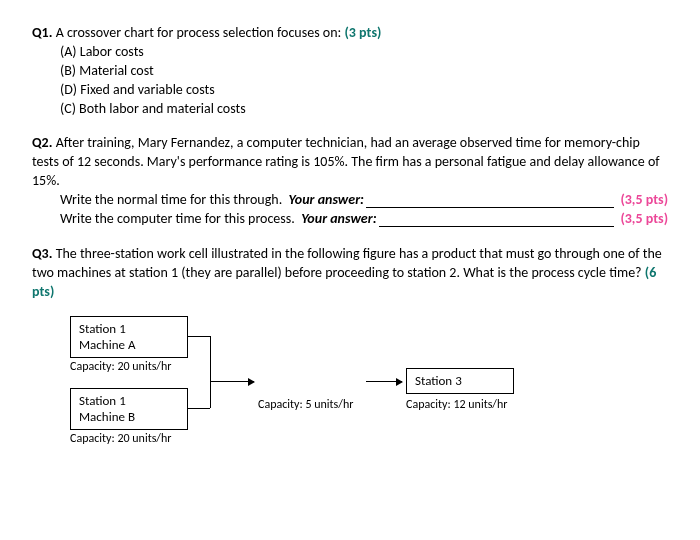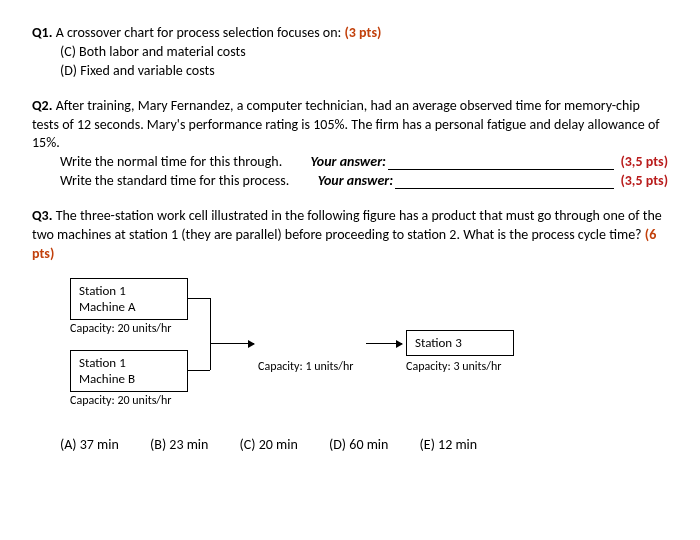"(3 pts)" .pts { color: #c2410c -> #0f766e }
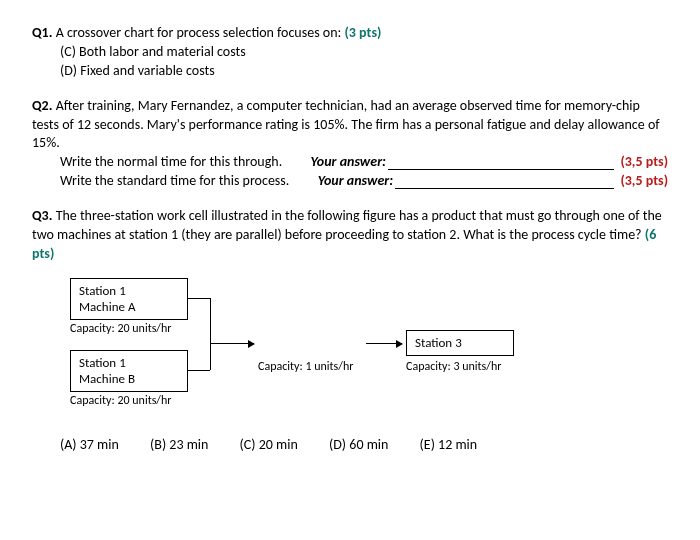"(A) Labor costs" div.option { html: none -> <div>(A) Labor costs</div> }
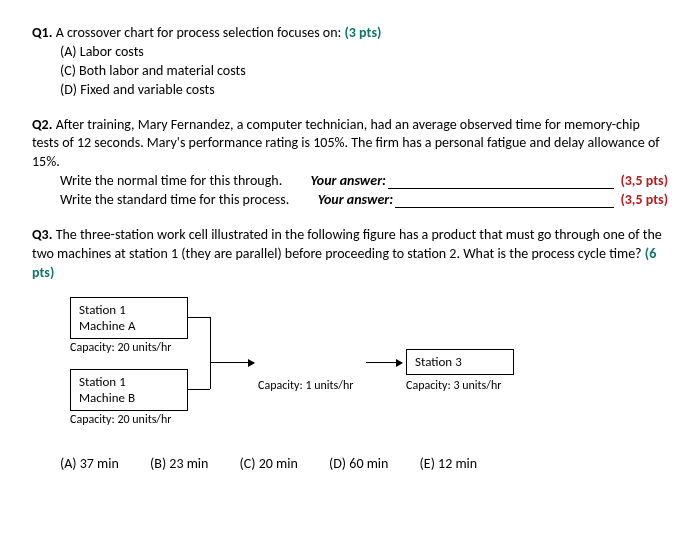"(B) Material cost" div.option { html: none -> <div>(B) Material cost</div> }
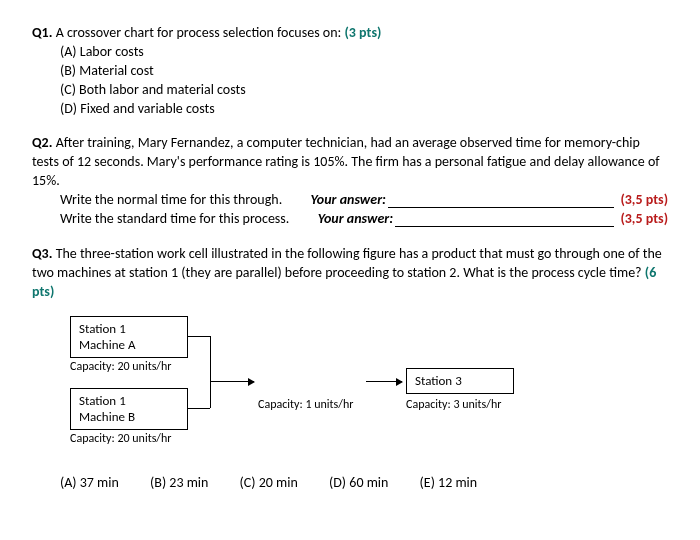"(C) Both labor and material" div.option { order: before "(D) Fixed and variable costs" -> after "(D) Fixed and variable costs" }
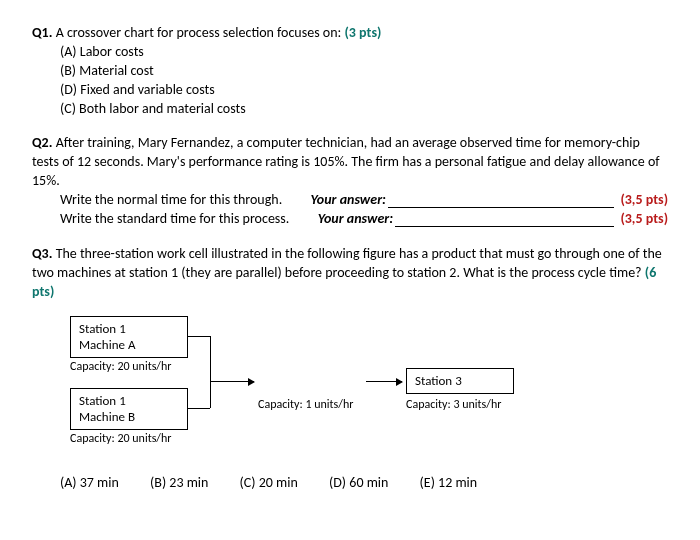"Your answer:" .ans-label { margin-left: 22px -> 0 }
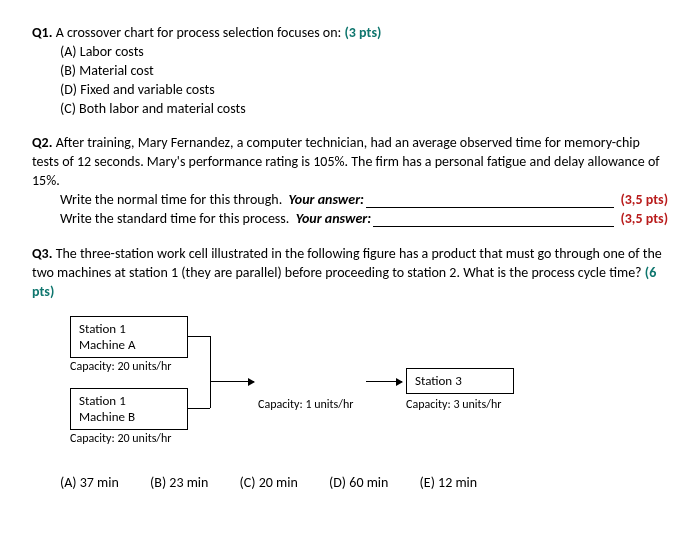"(3,5 pts)" .ans-pts { color: #b91c1c -> #ec4899 }
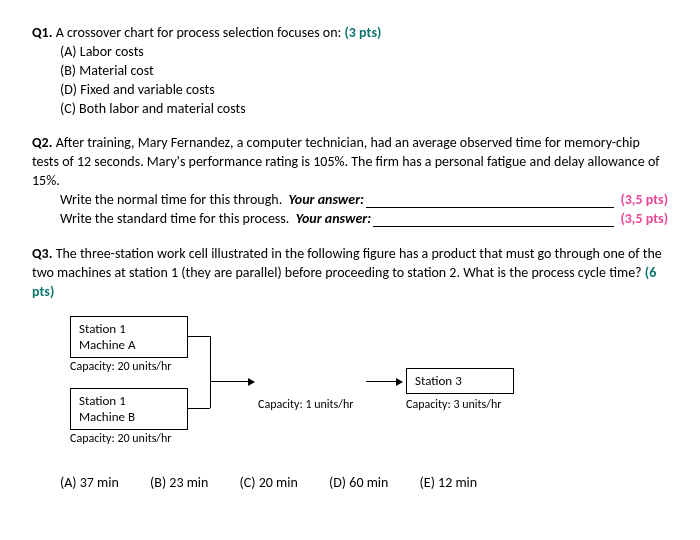"Write the standard time for" span.ans-lead { text: standard -> computer }
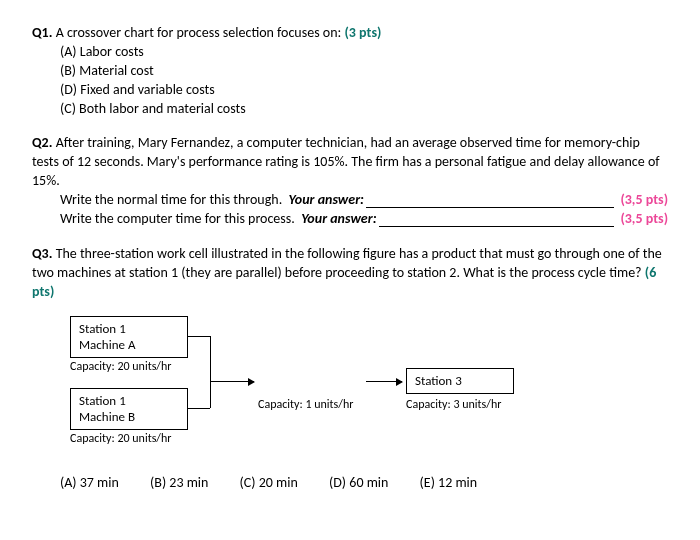"Capacity: 1 units/hr" div.caption { text: 1 -> 5 }
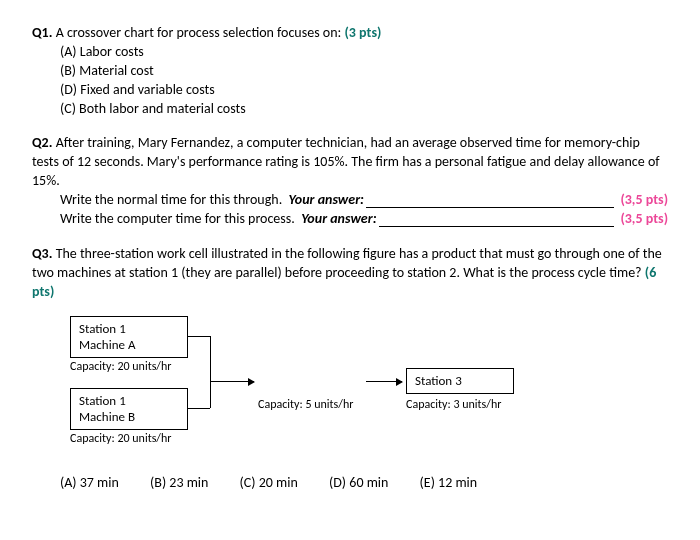"Capacity: 3 units/hr" div.caption { text: 3 -> 12 }
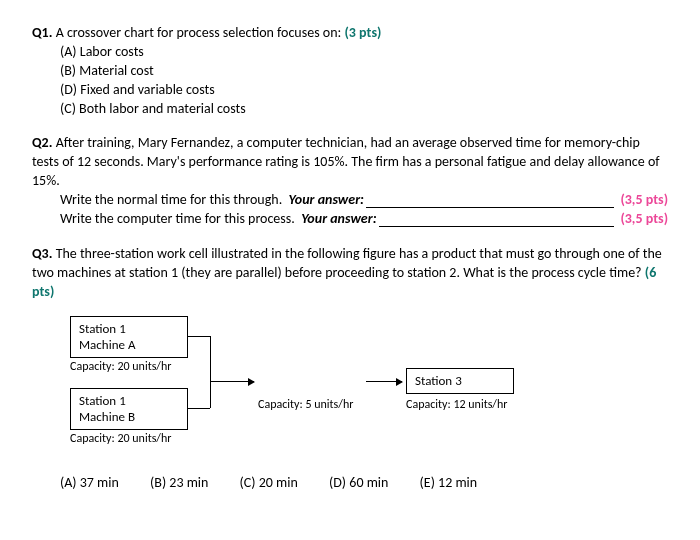"(A) 37 min (B) 23" div.q3-options { html: <div> <span>(A) 37 min</span> <span>(B) 23 min</span> <span>(C) 20 min</span> <span>(D) 60 min</span> <span>(E) 12 min</span> </div> -> none }
